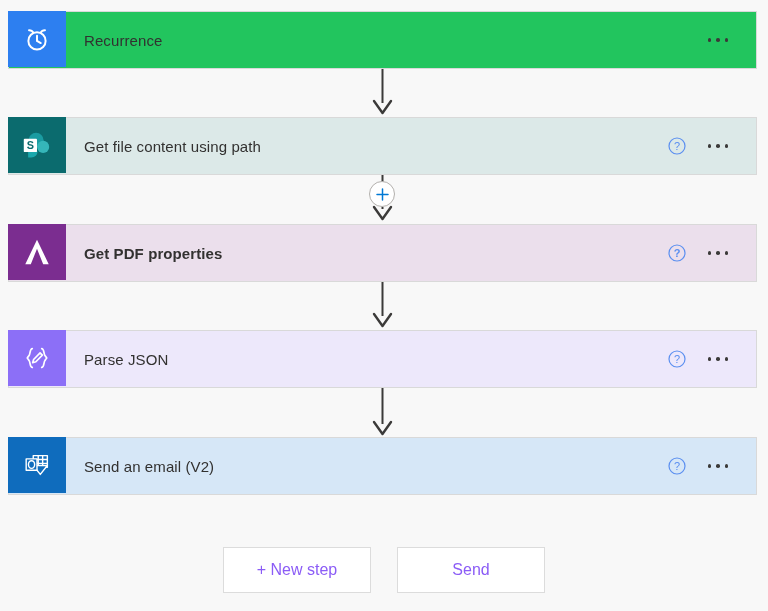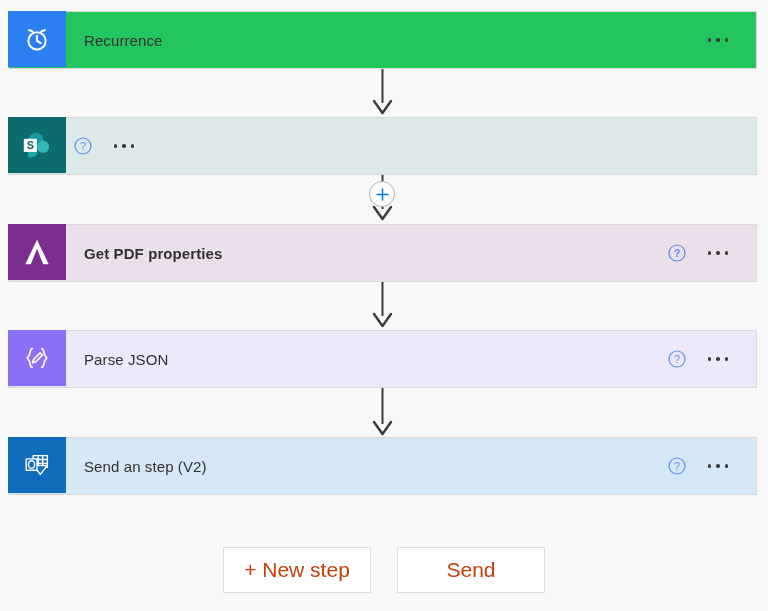"Get file content using path" div.card-title { html: none -> <div>Get file content using path</div> }
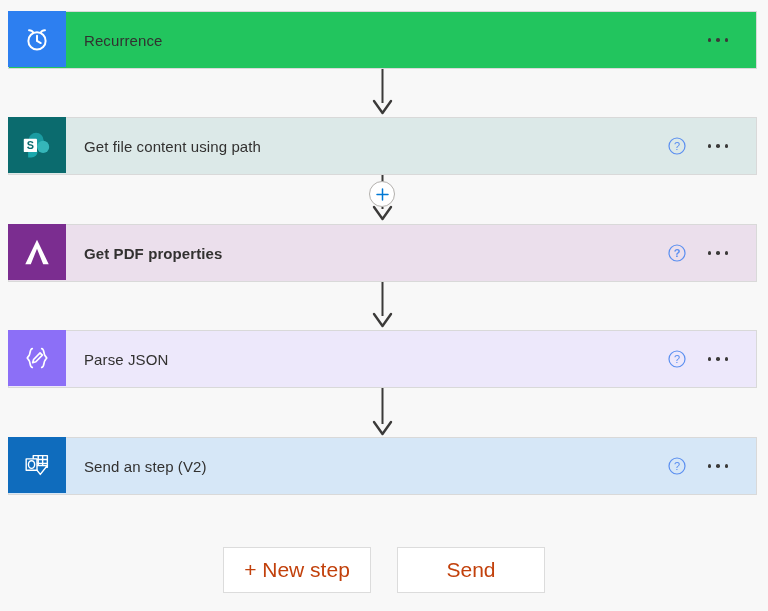"Send an step (V2)" div.card-title { text: step -> email }
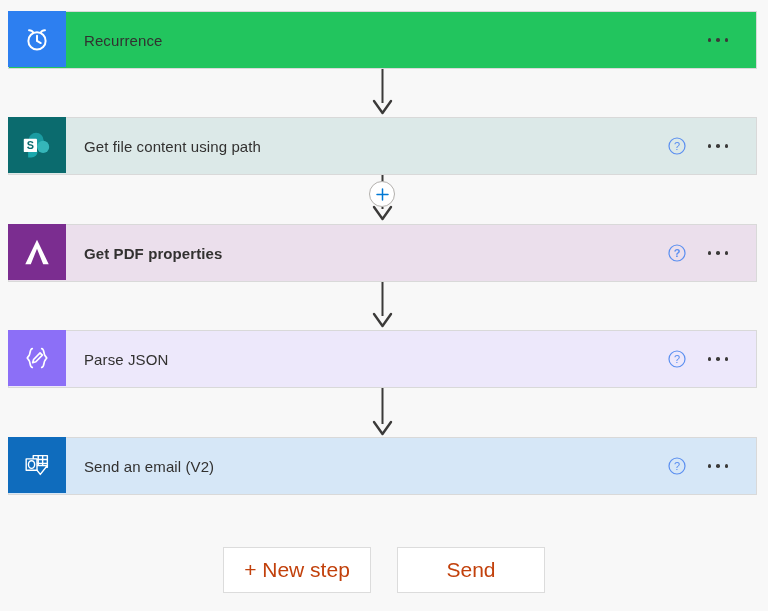"+ New step" .flow-btn { color: #c2410c -> #8b5cf6; font-size: 21px -> 16px }
